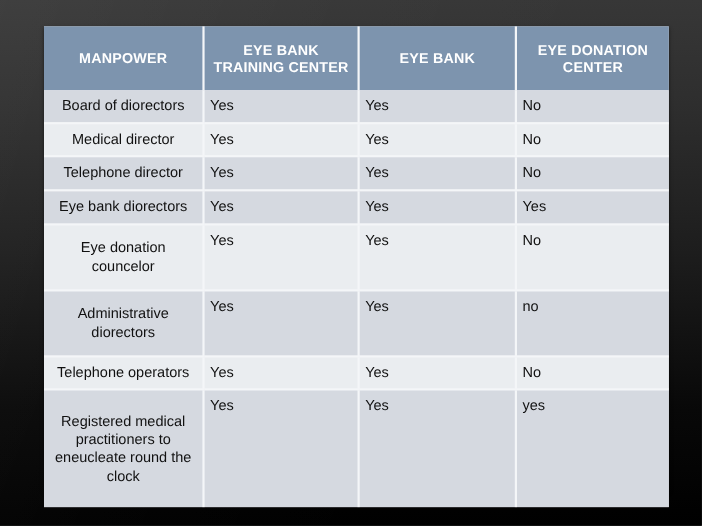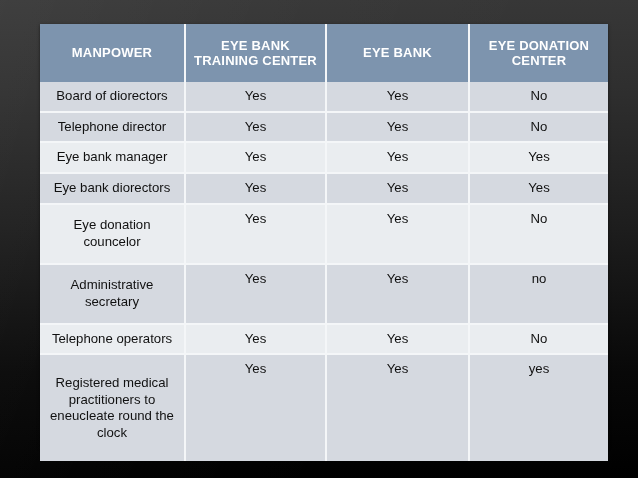"Yes" td.val-cell { text-align: center -> none }
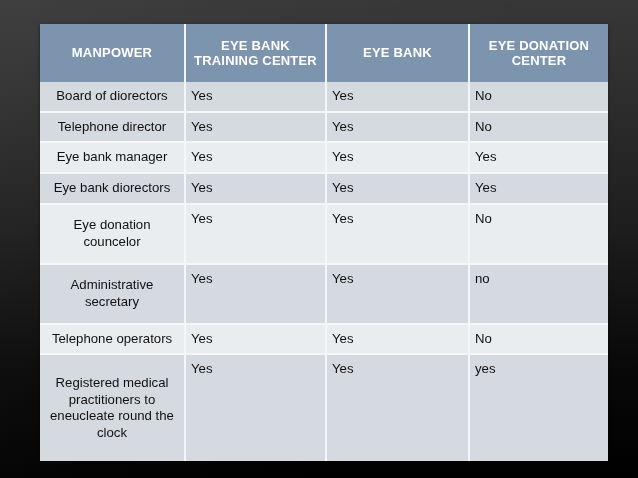"Medical director" tr.even { html: none -> <tr> <td>Medical director</td> <td>Yes</td> <td>Yes</td> <td>No</td> </tr> }
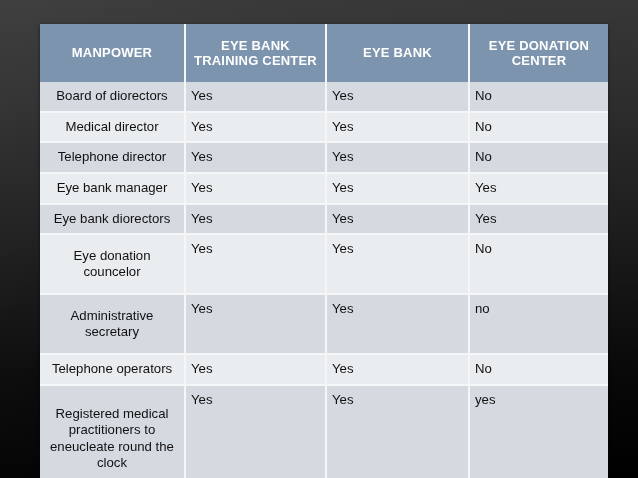"Eye bank manager" tr.even { html: <tr> <td>Eye bank manager</td> <td>Yes</td> <td>Yes</td> <td>Yes</td> </tr> -> none }
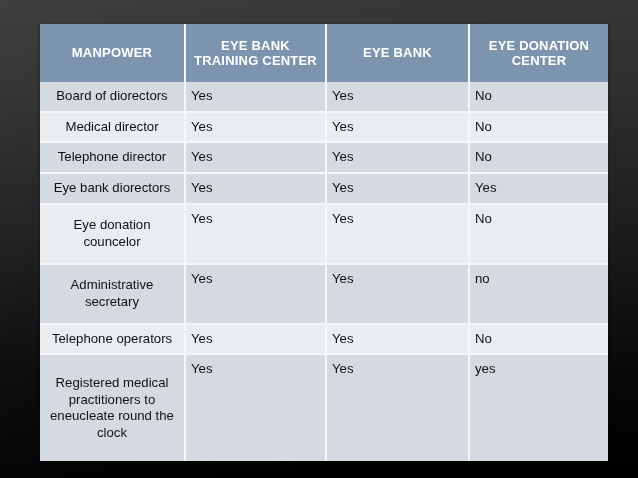"Administrative secretary" td.label-cell { text: secretary -> diorectors }
